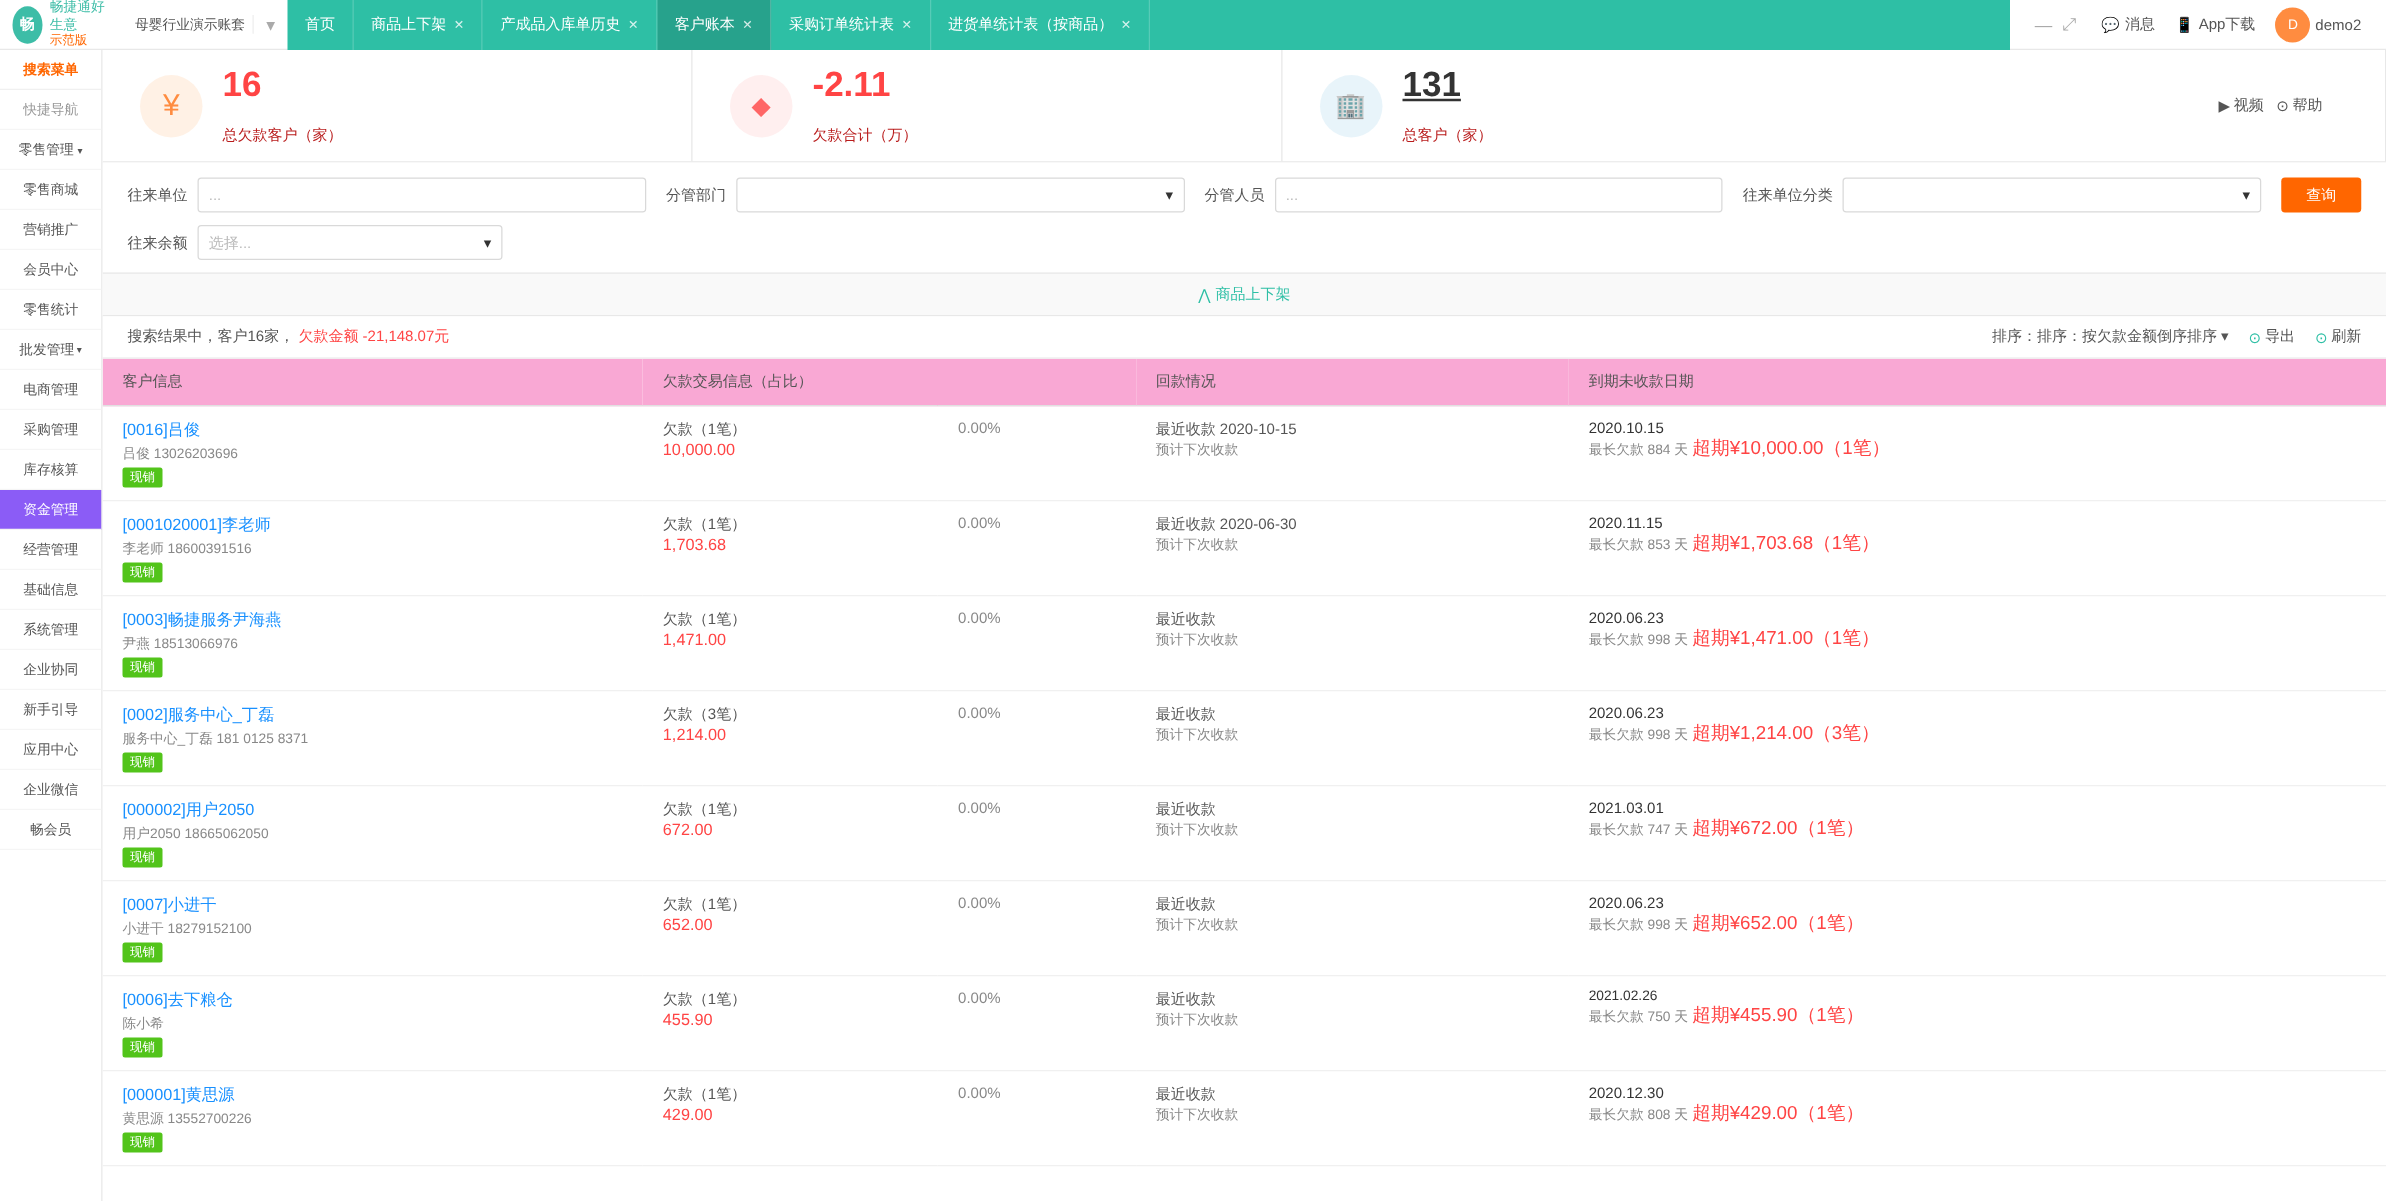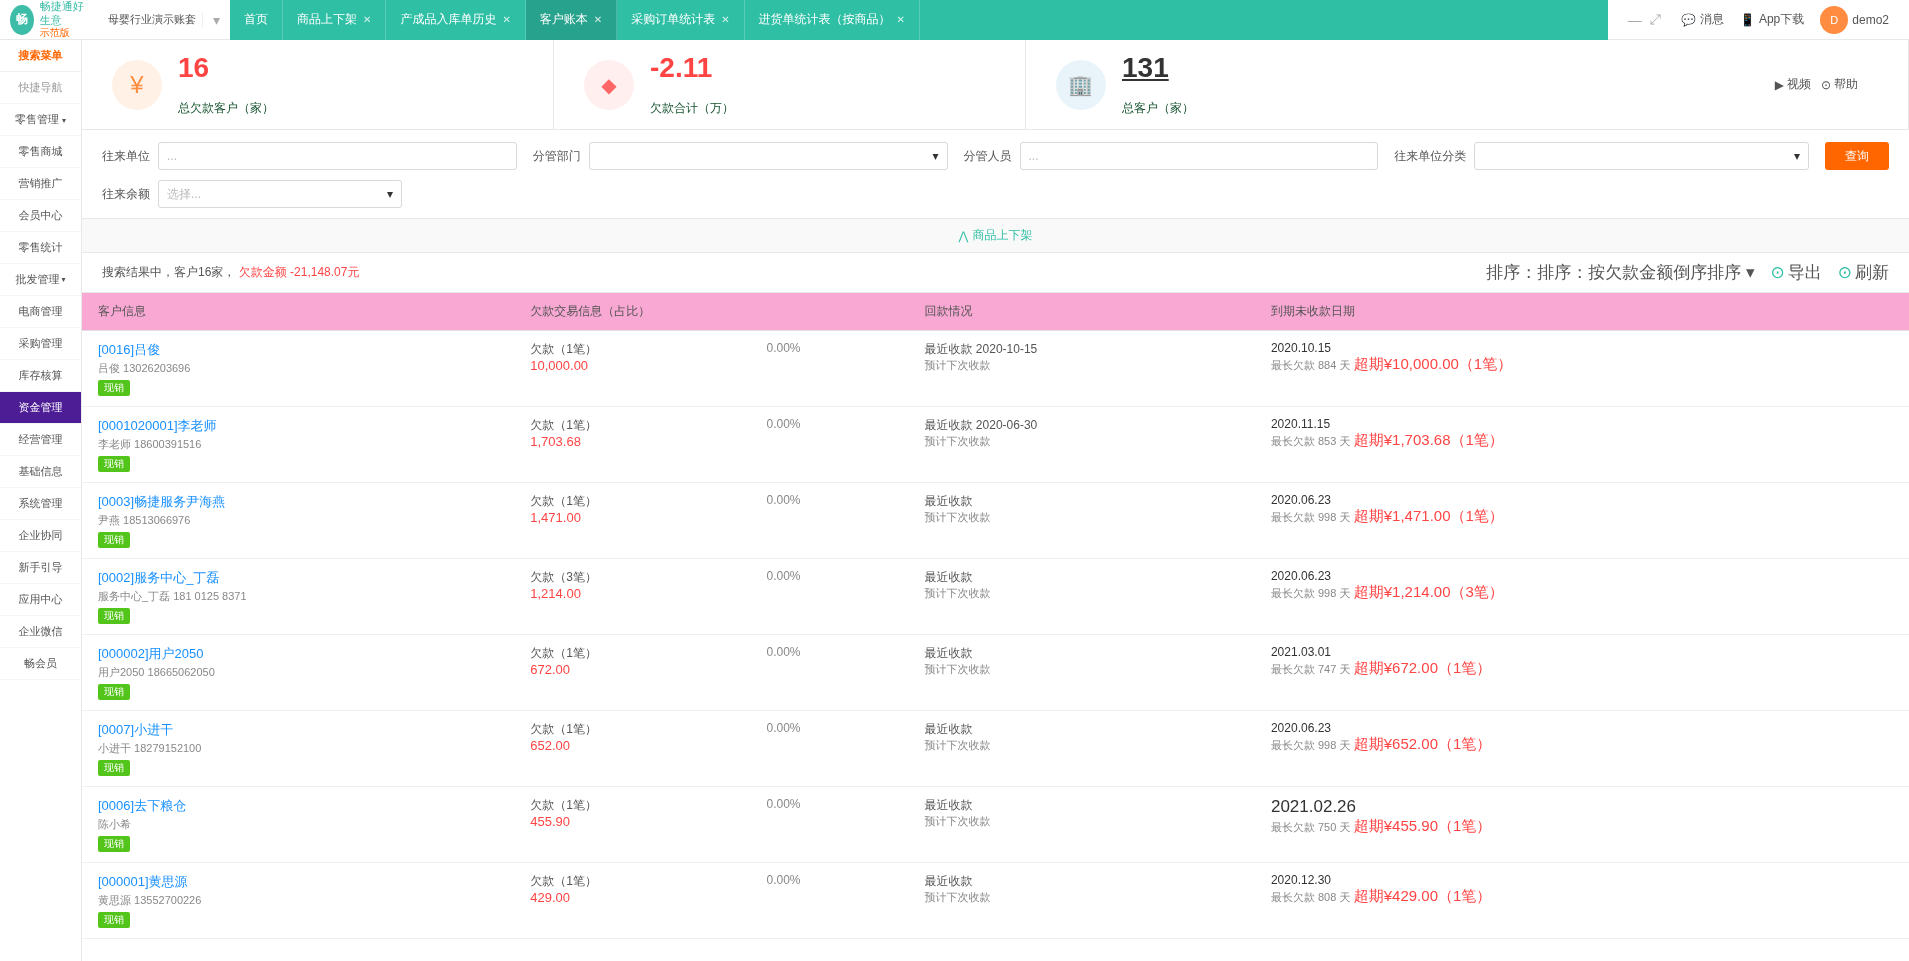"总欠款客户（家）" .stat-info .stat-label { color: #14532d -> #b91c1c }
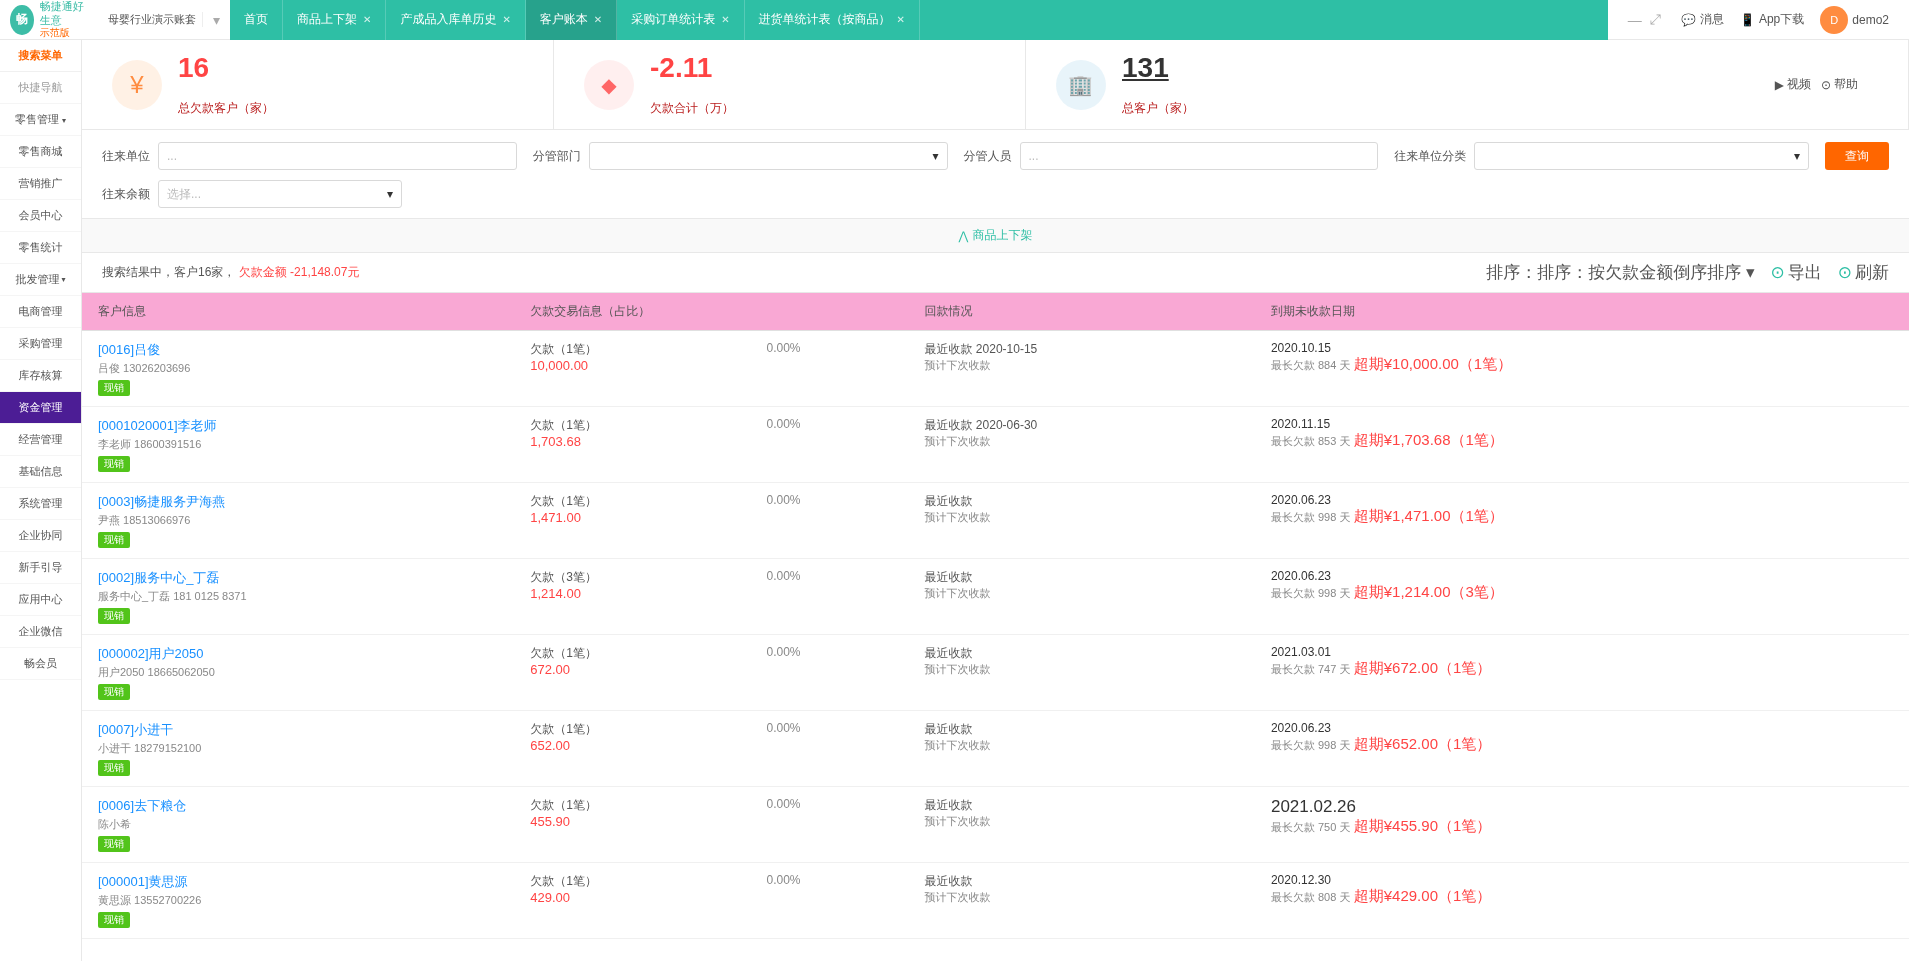"排序：排序：按欠款金额倒序排序 ▾" .results-actions { font-size: 17px -> 12px }
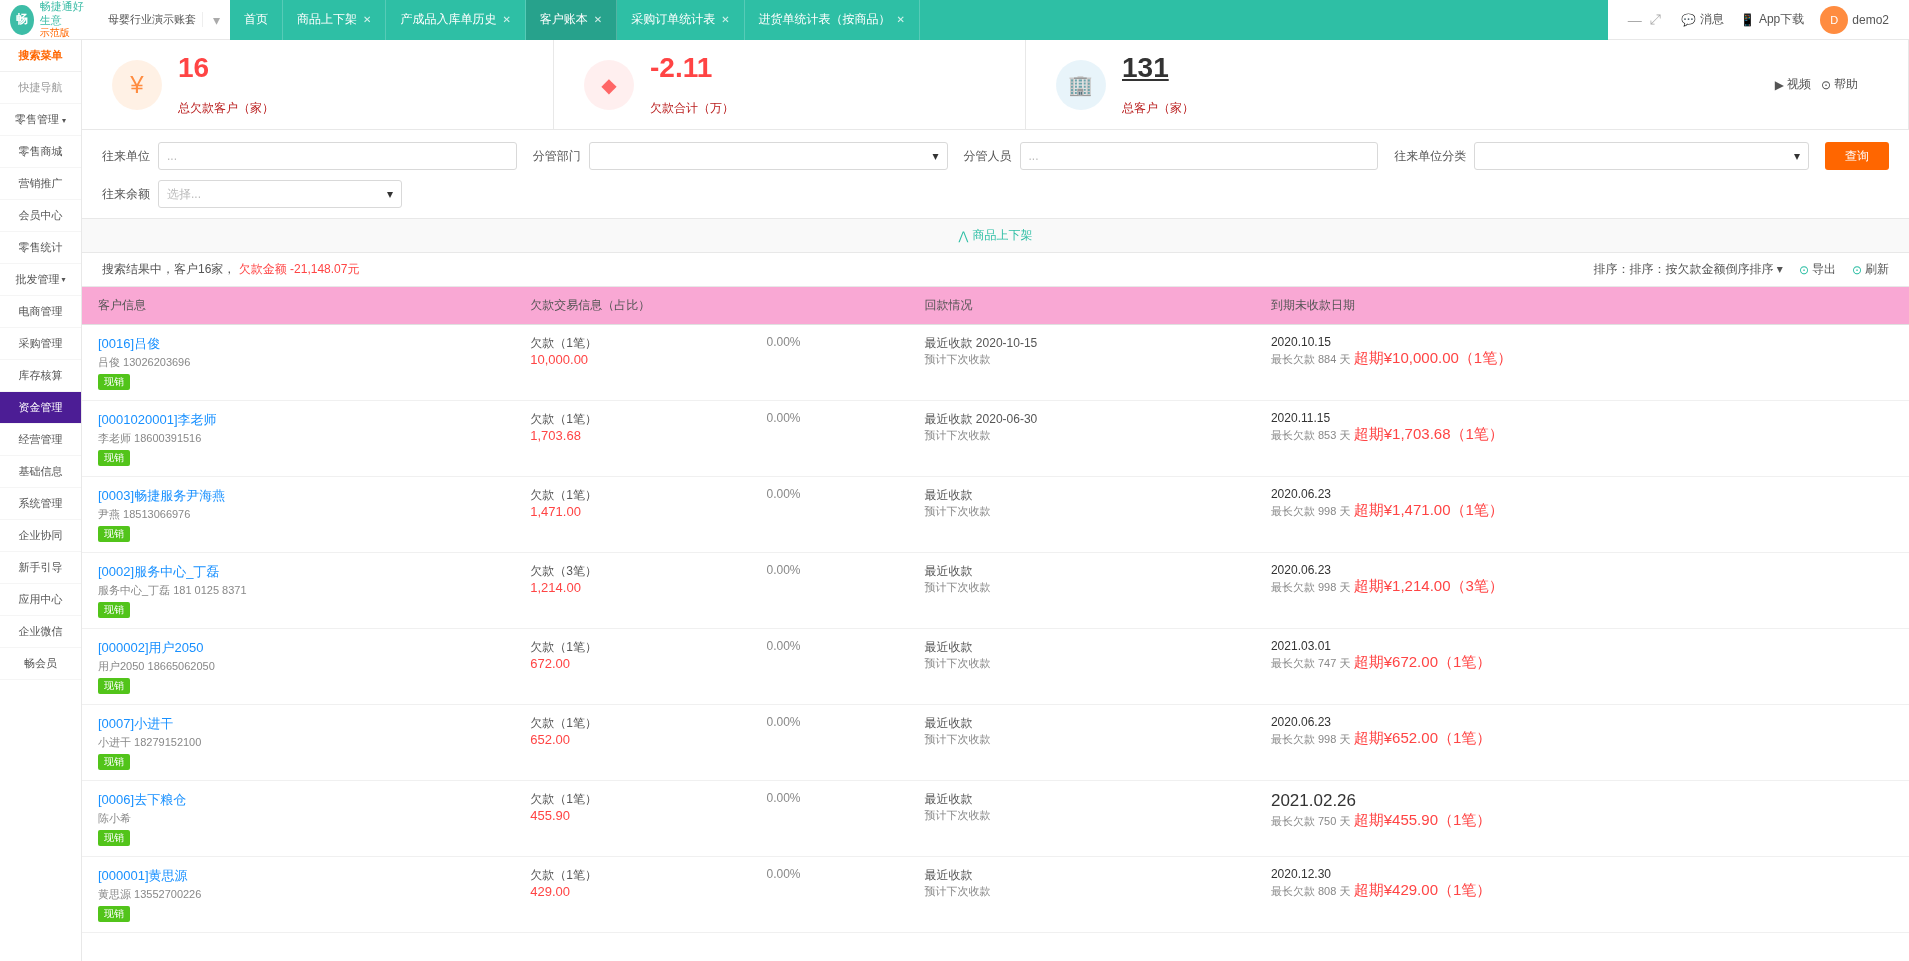"资金管理" .sidebar-item.active { background: #4c1d95 -> #8b5cf6 }
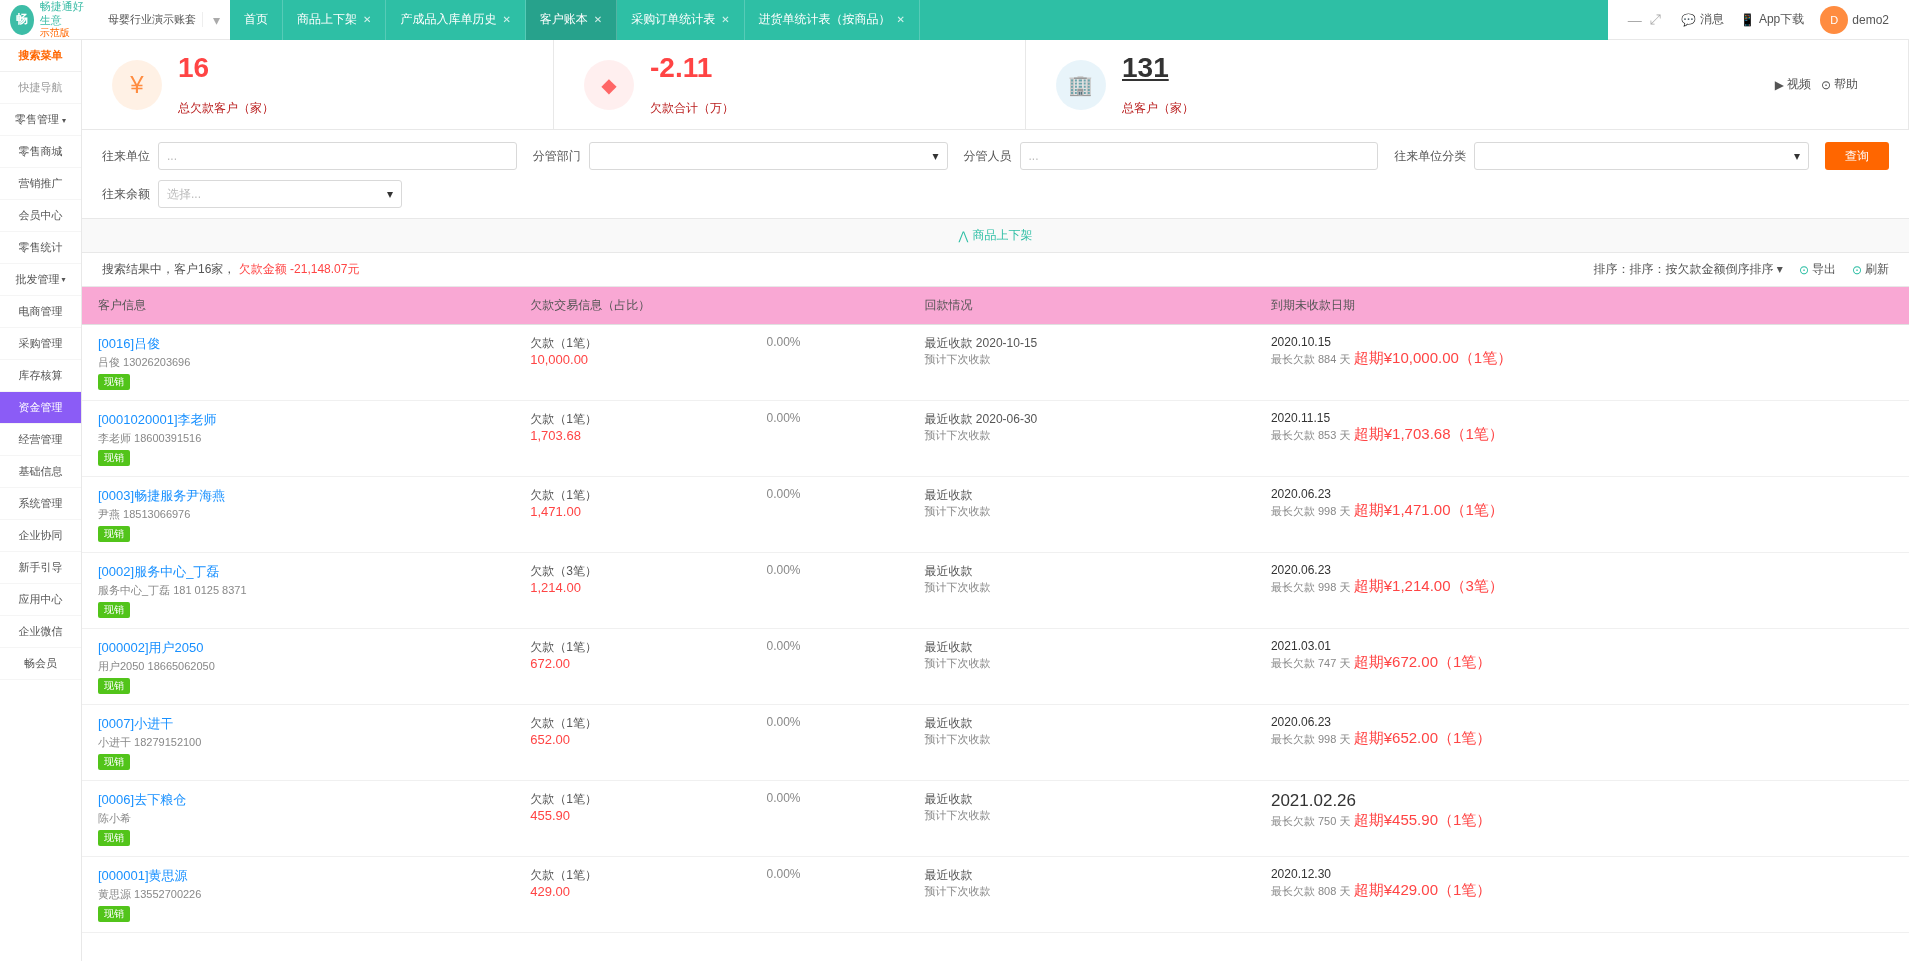"2021.02.26" div { font-size: 17px -> 11px }
